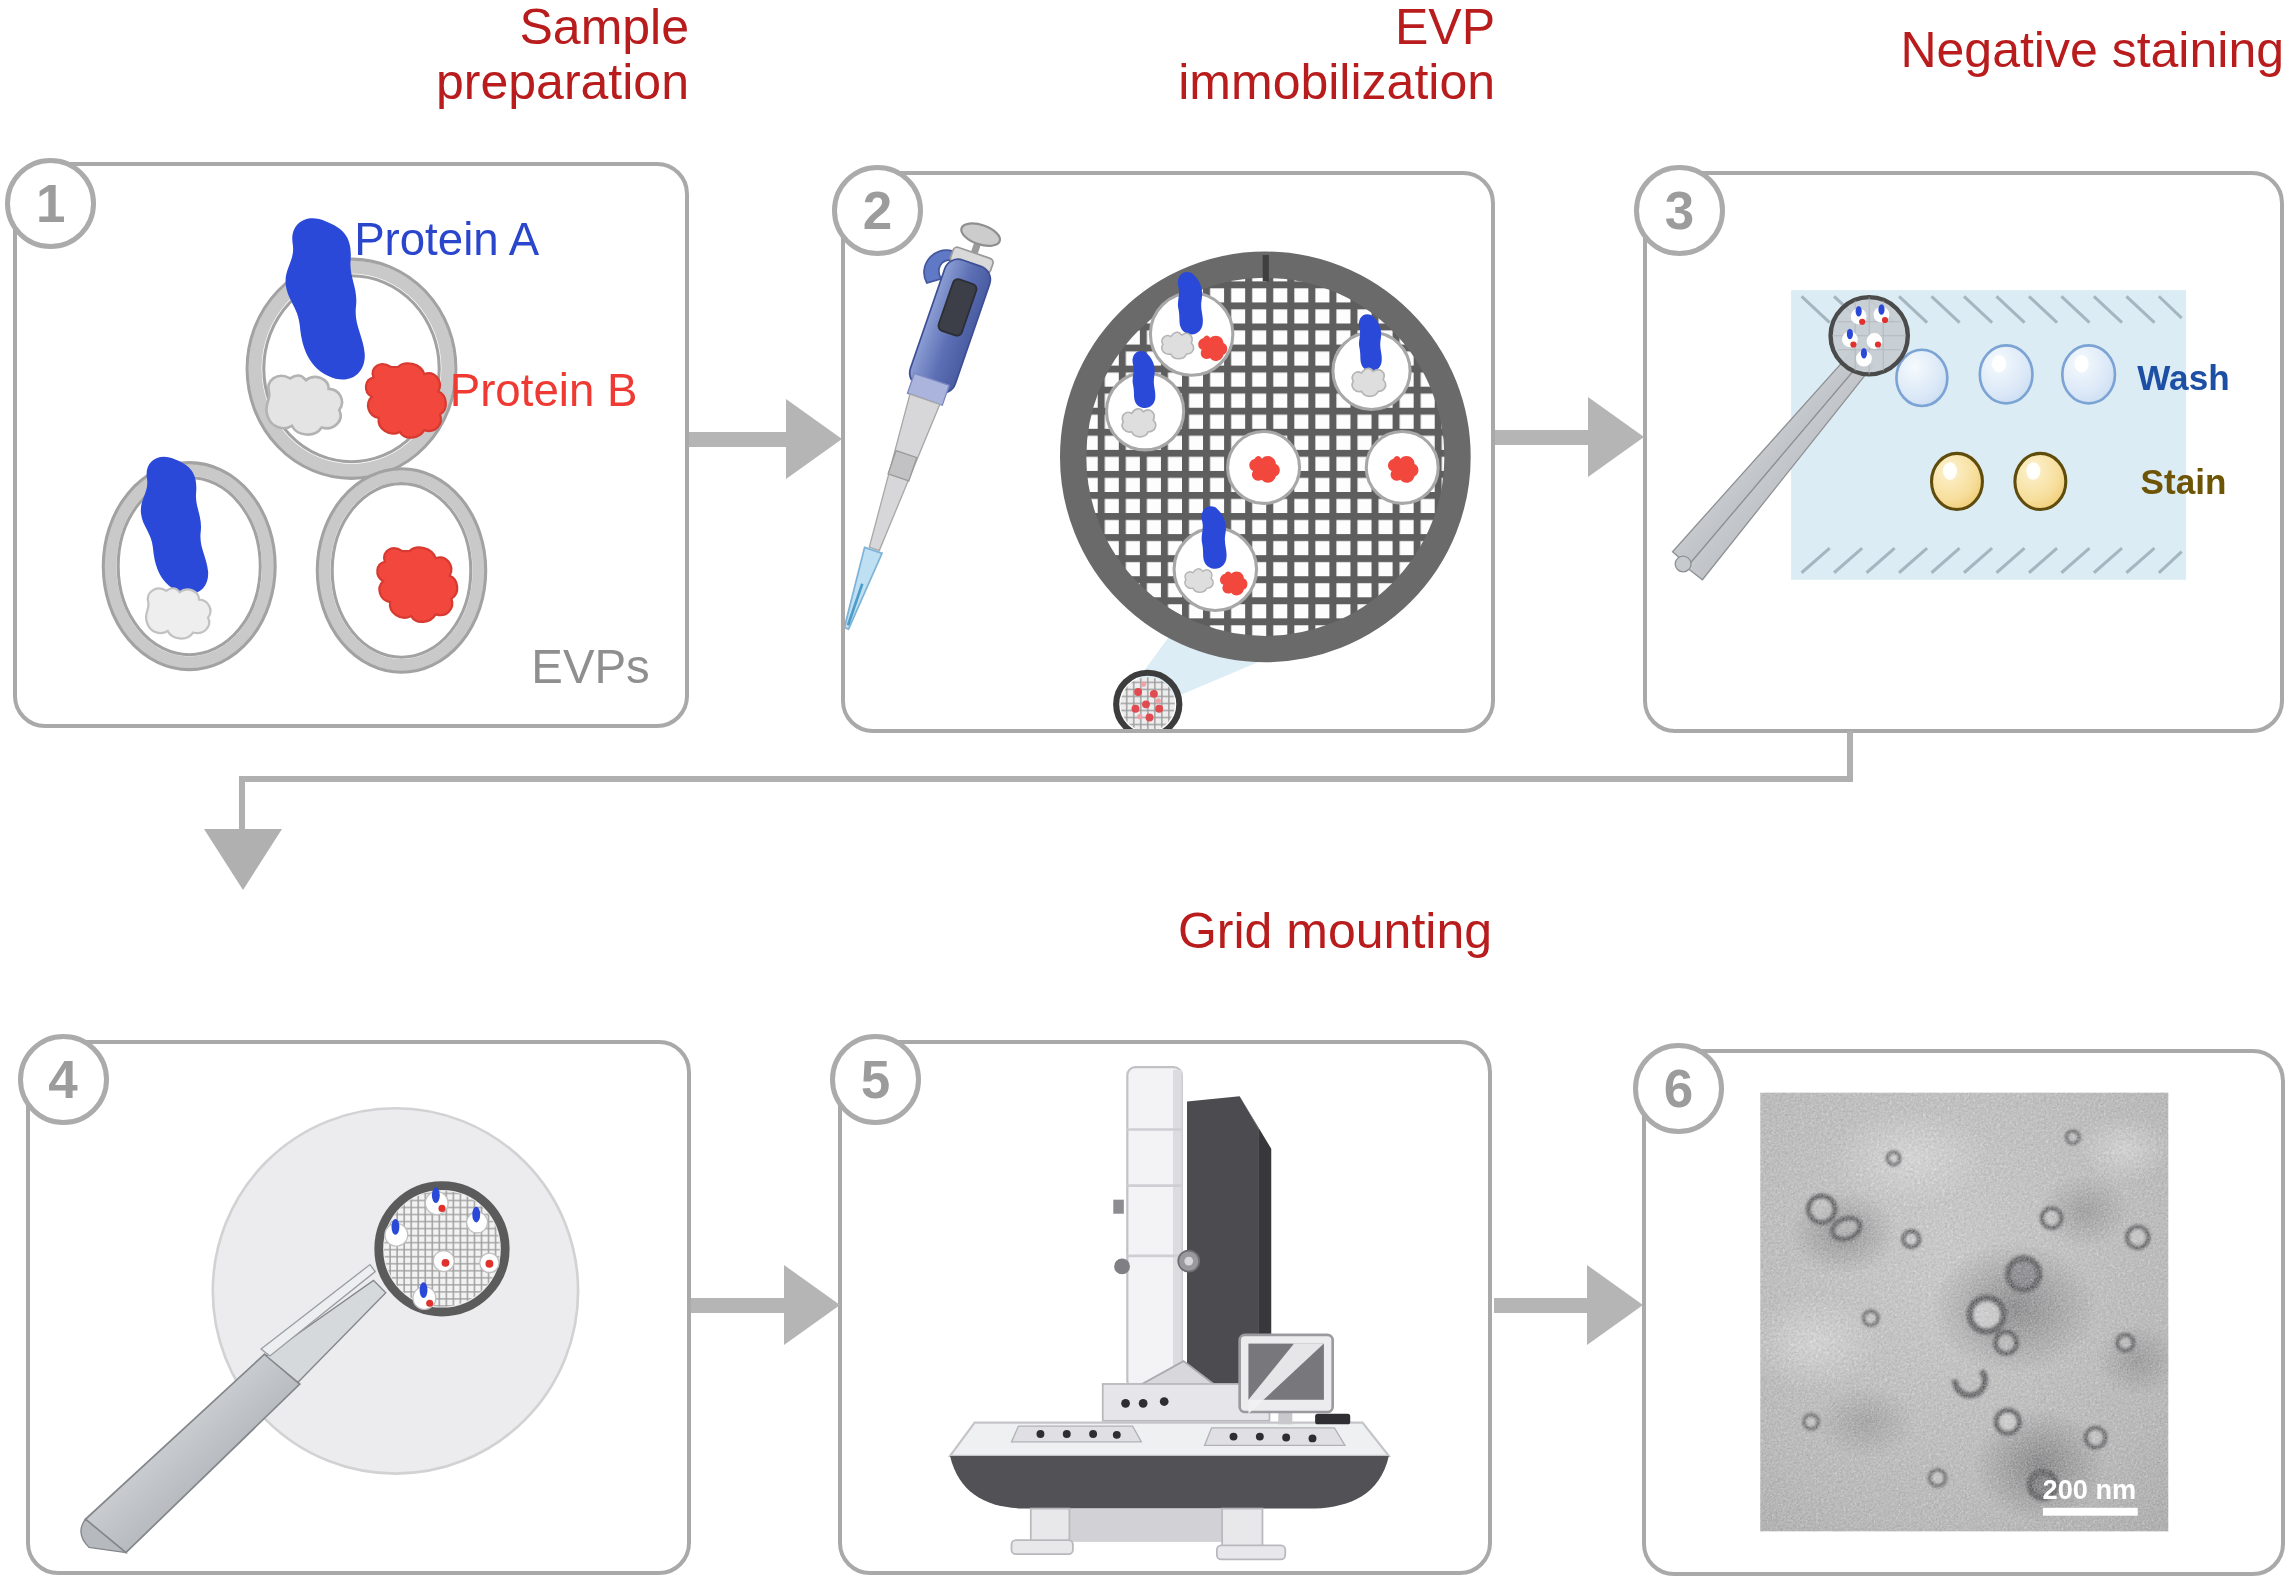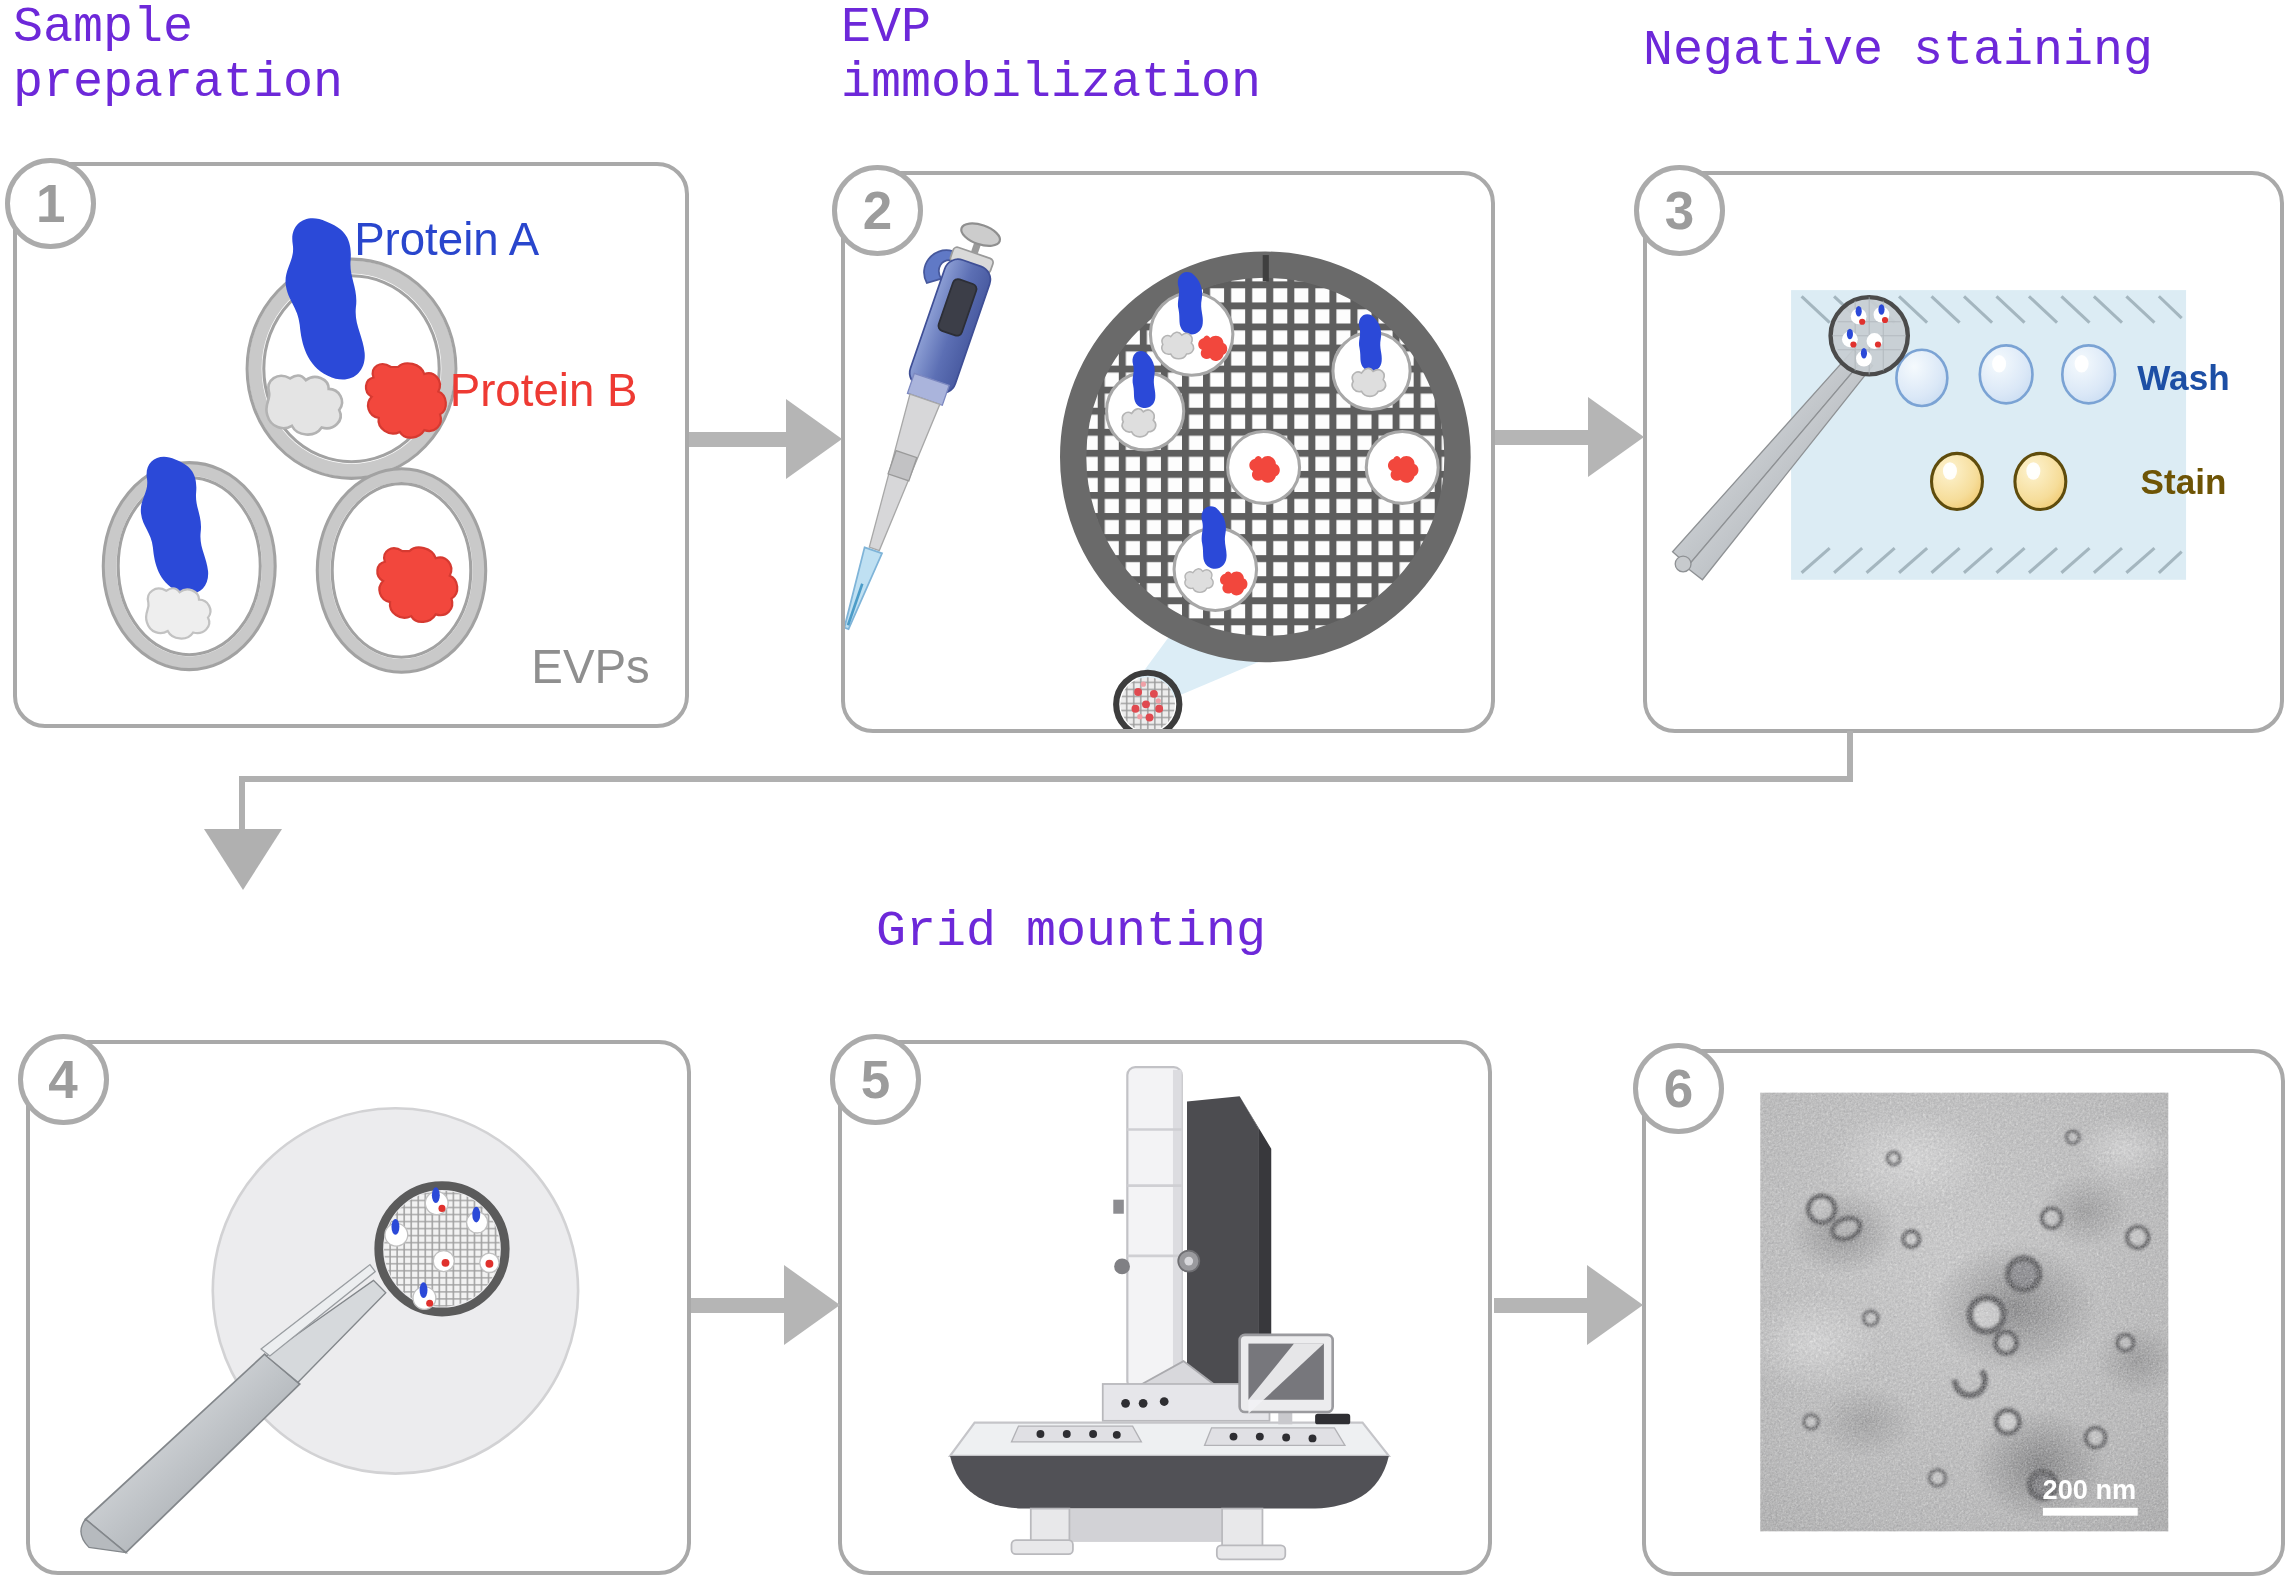"Sample" .step-title { color: #6d28d9 -> #b91c1c; font-family: Liberation Mono, monospace -> none; text-align: left -> right }
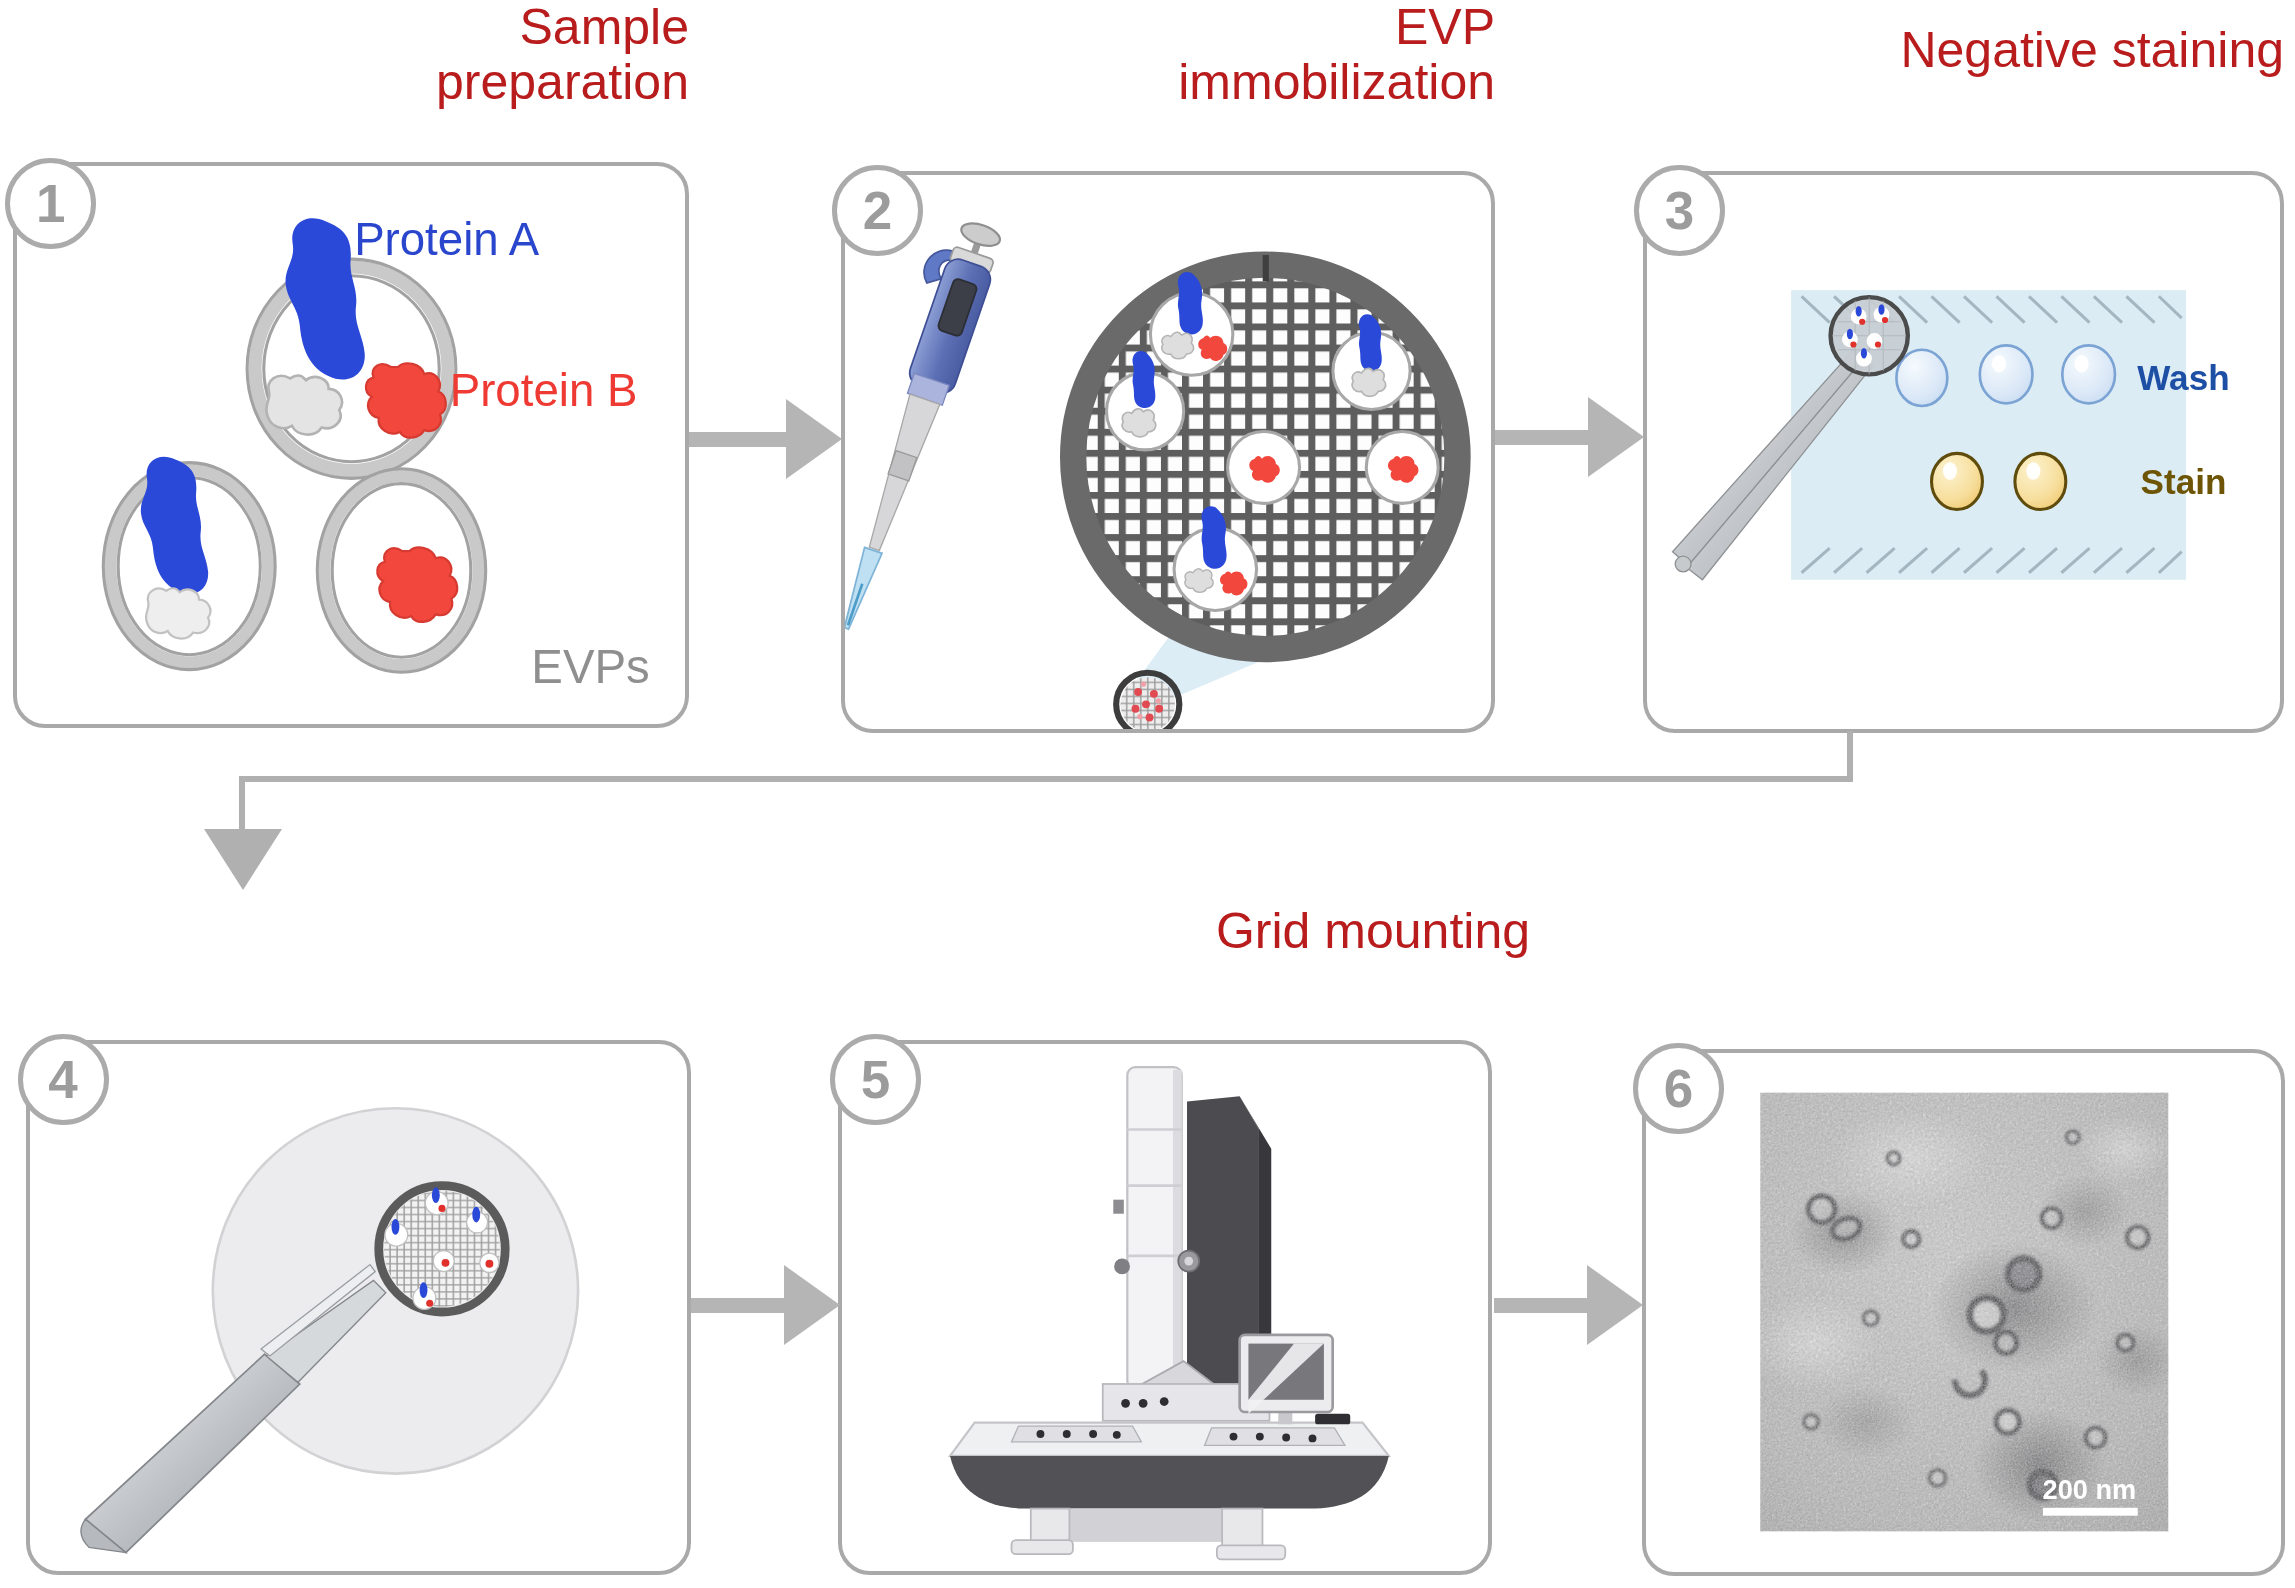"Grid mounting" div.step-title { left: 876px -> 838px }
